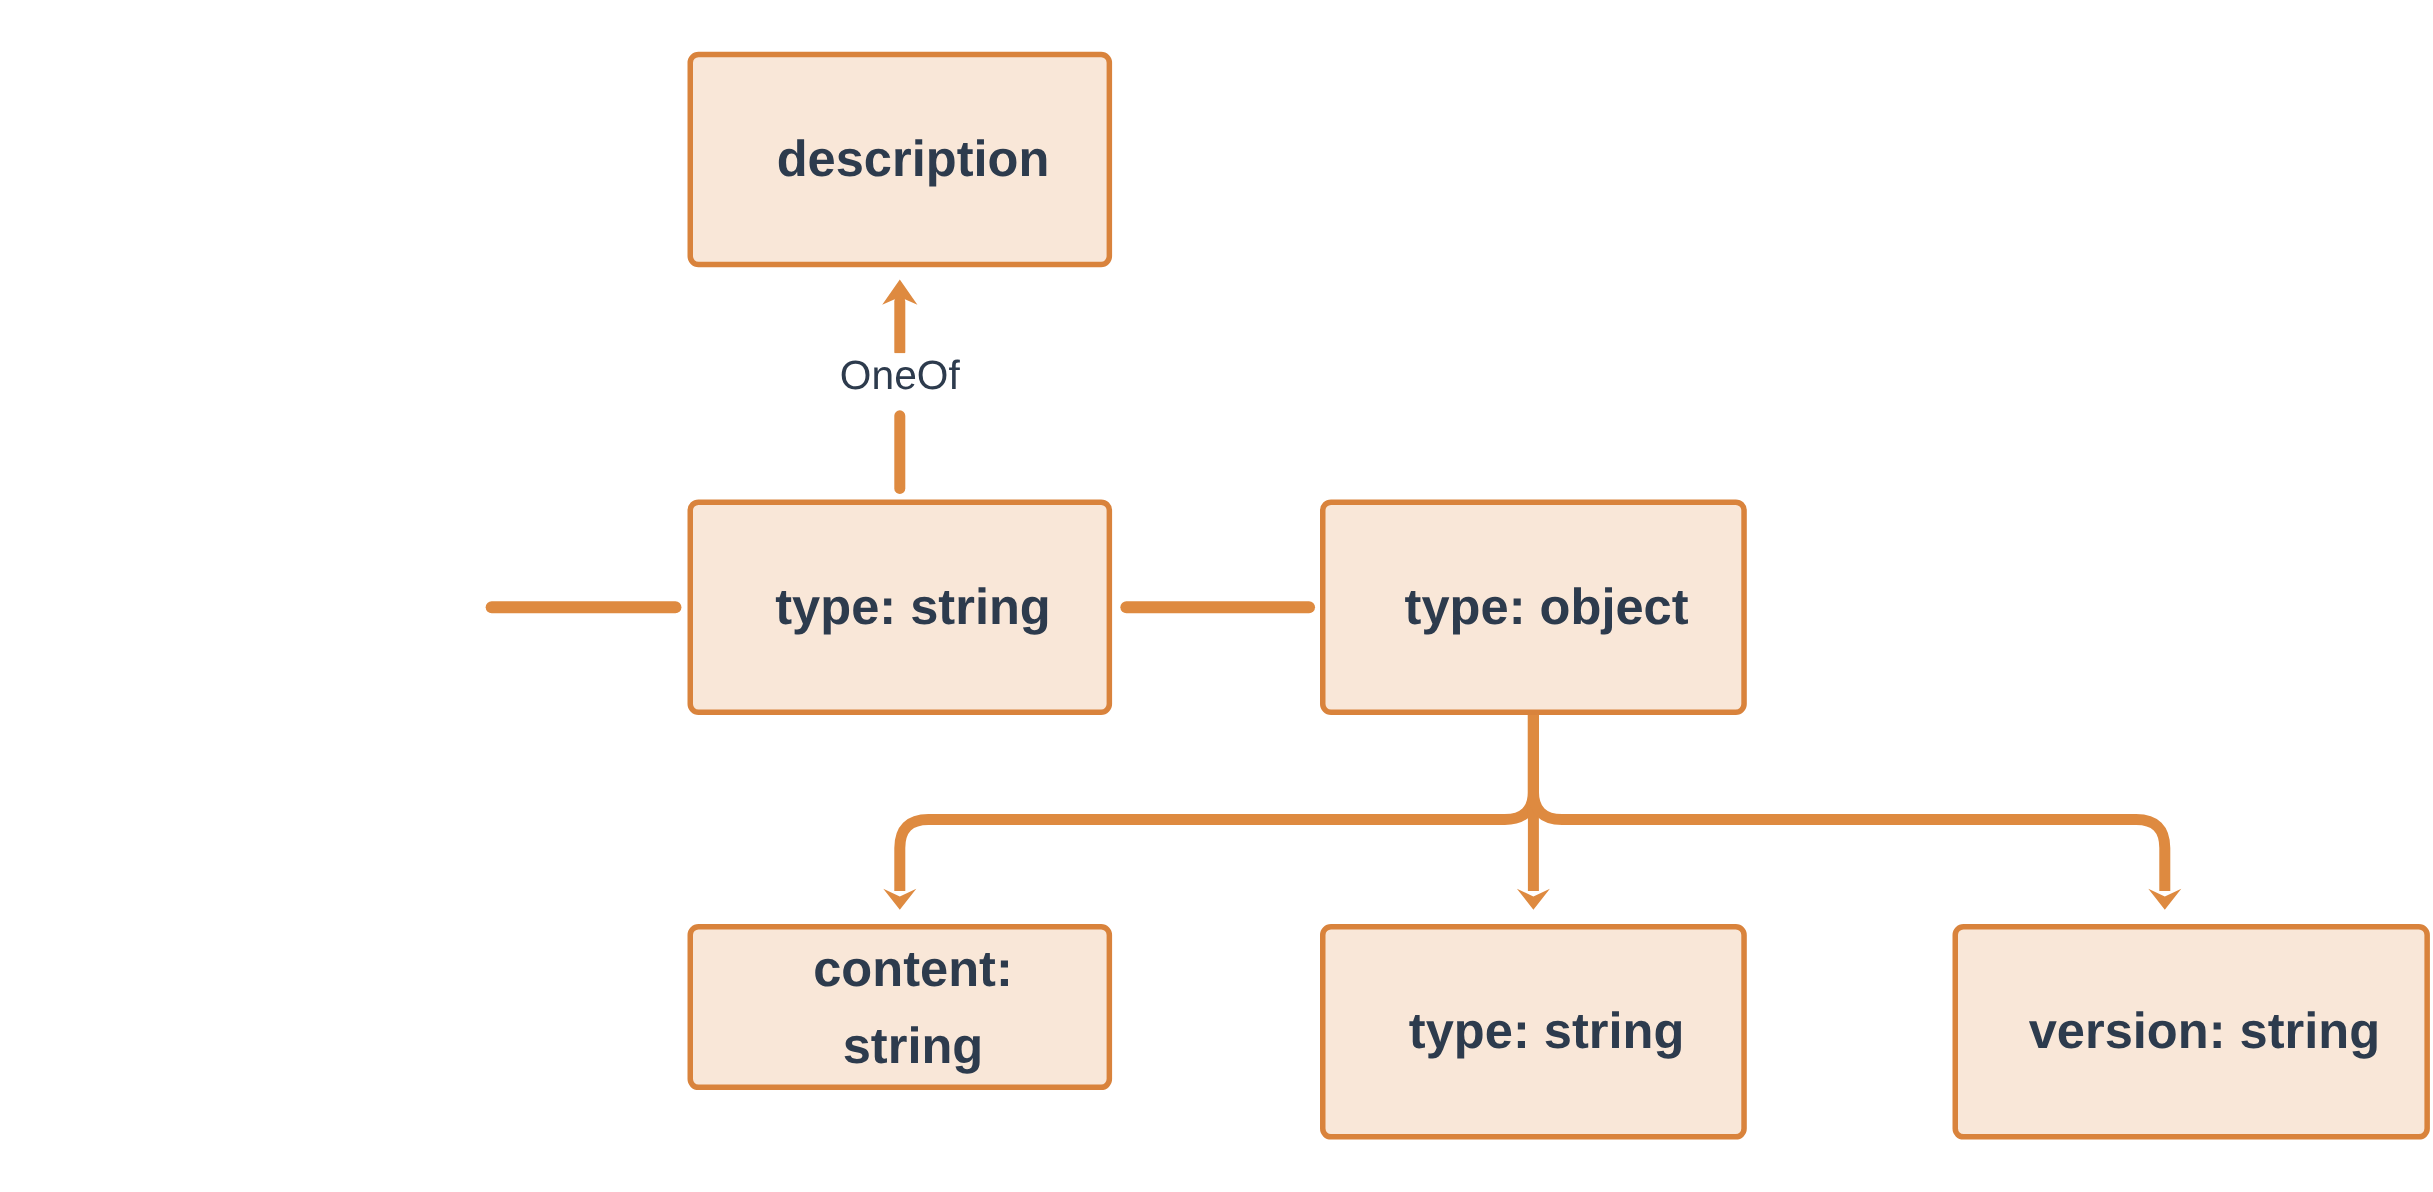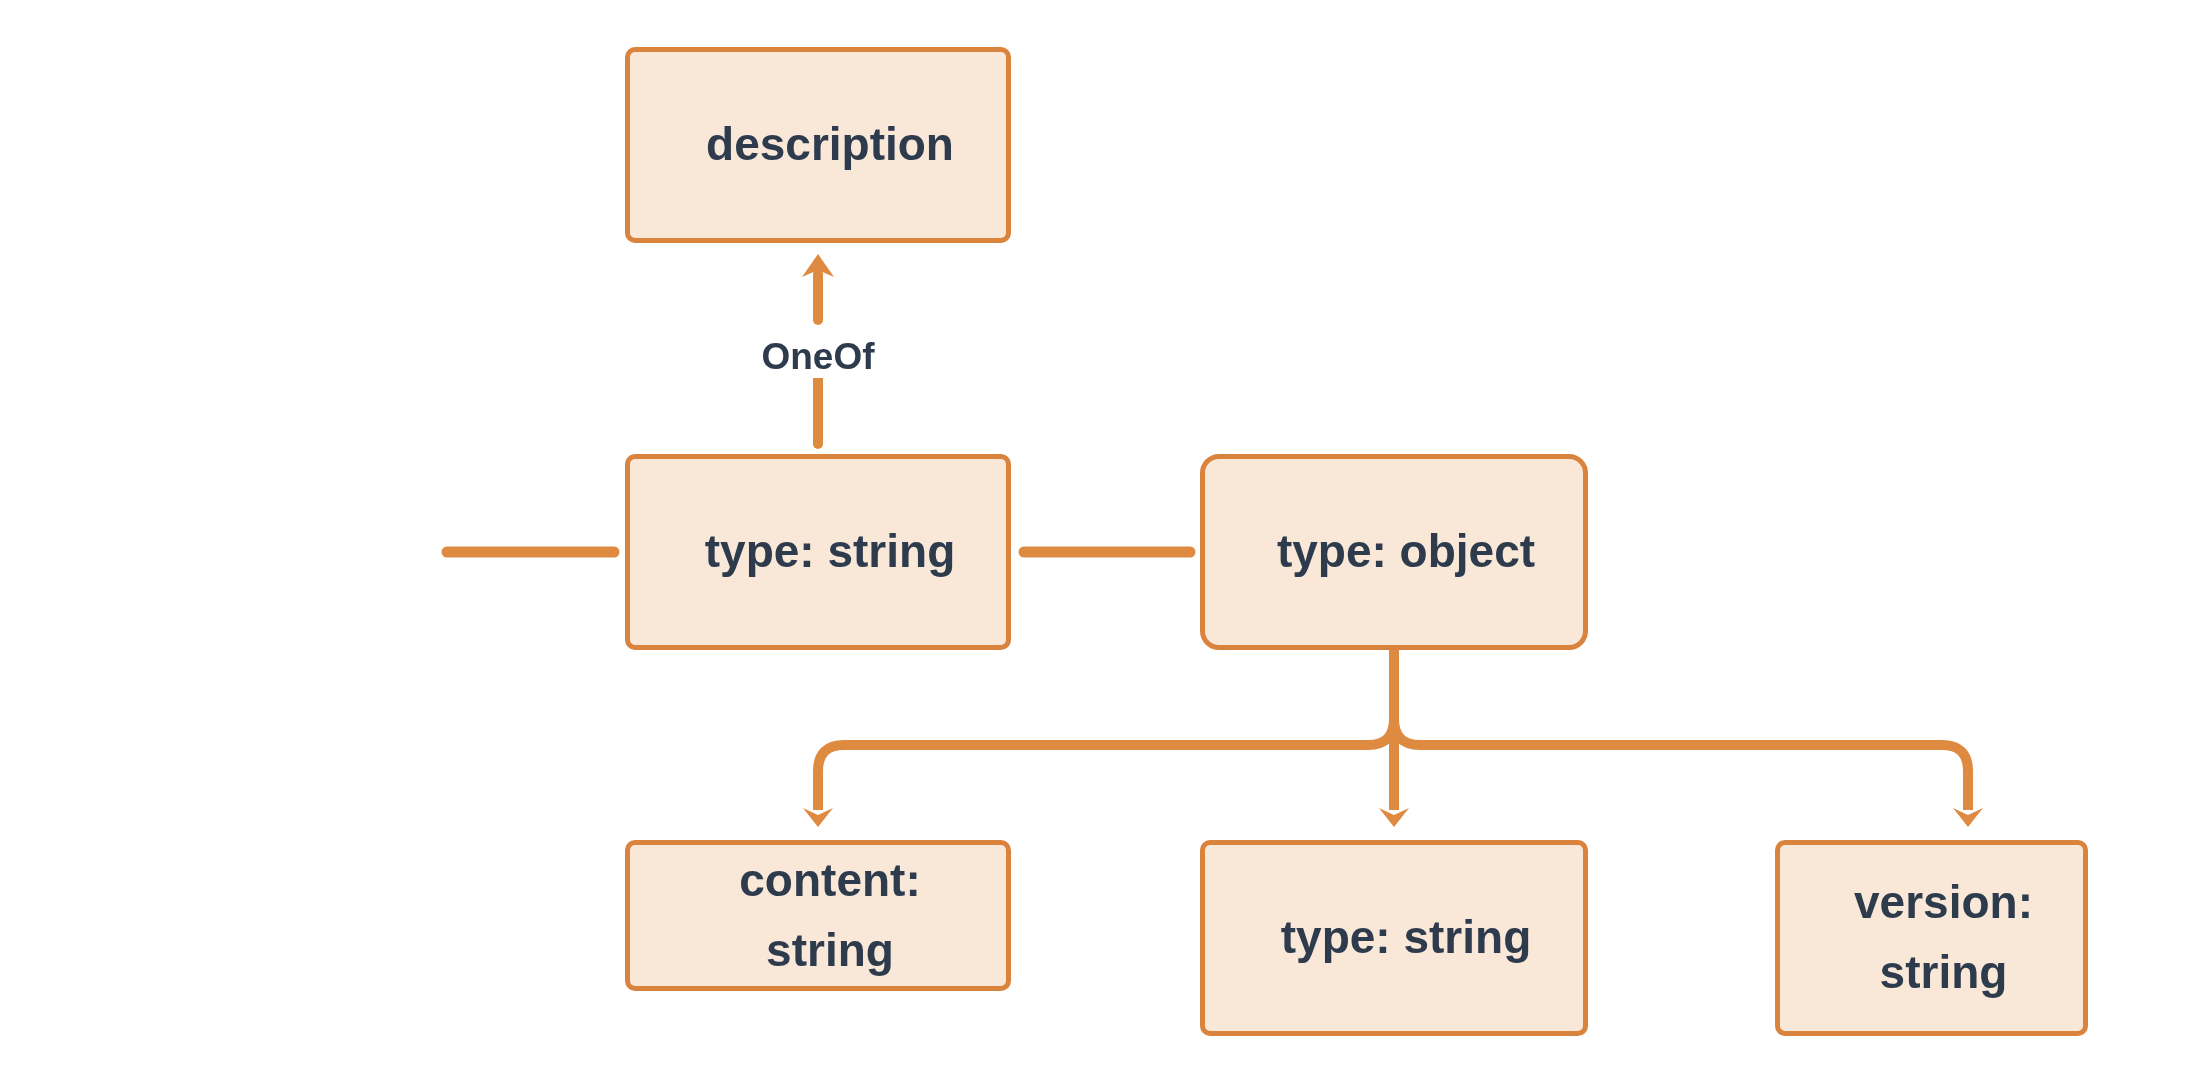"OneOf" .edge-label { font-weight: 700 -> 400; top: 357px -> 342px }
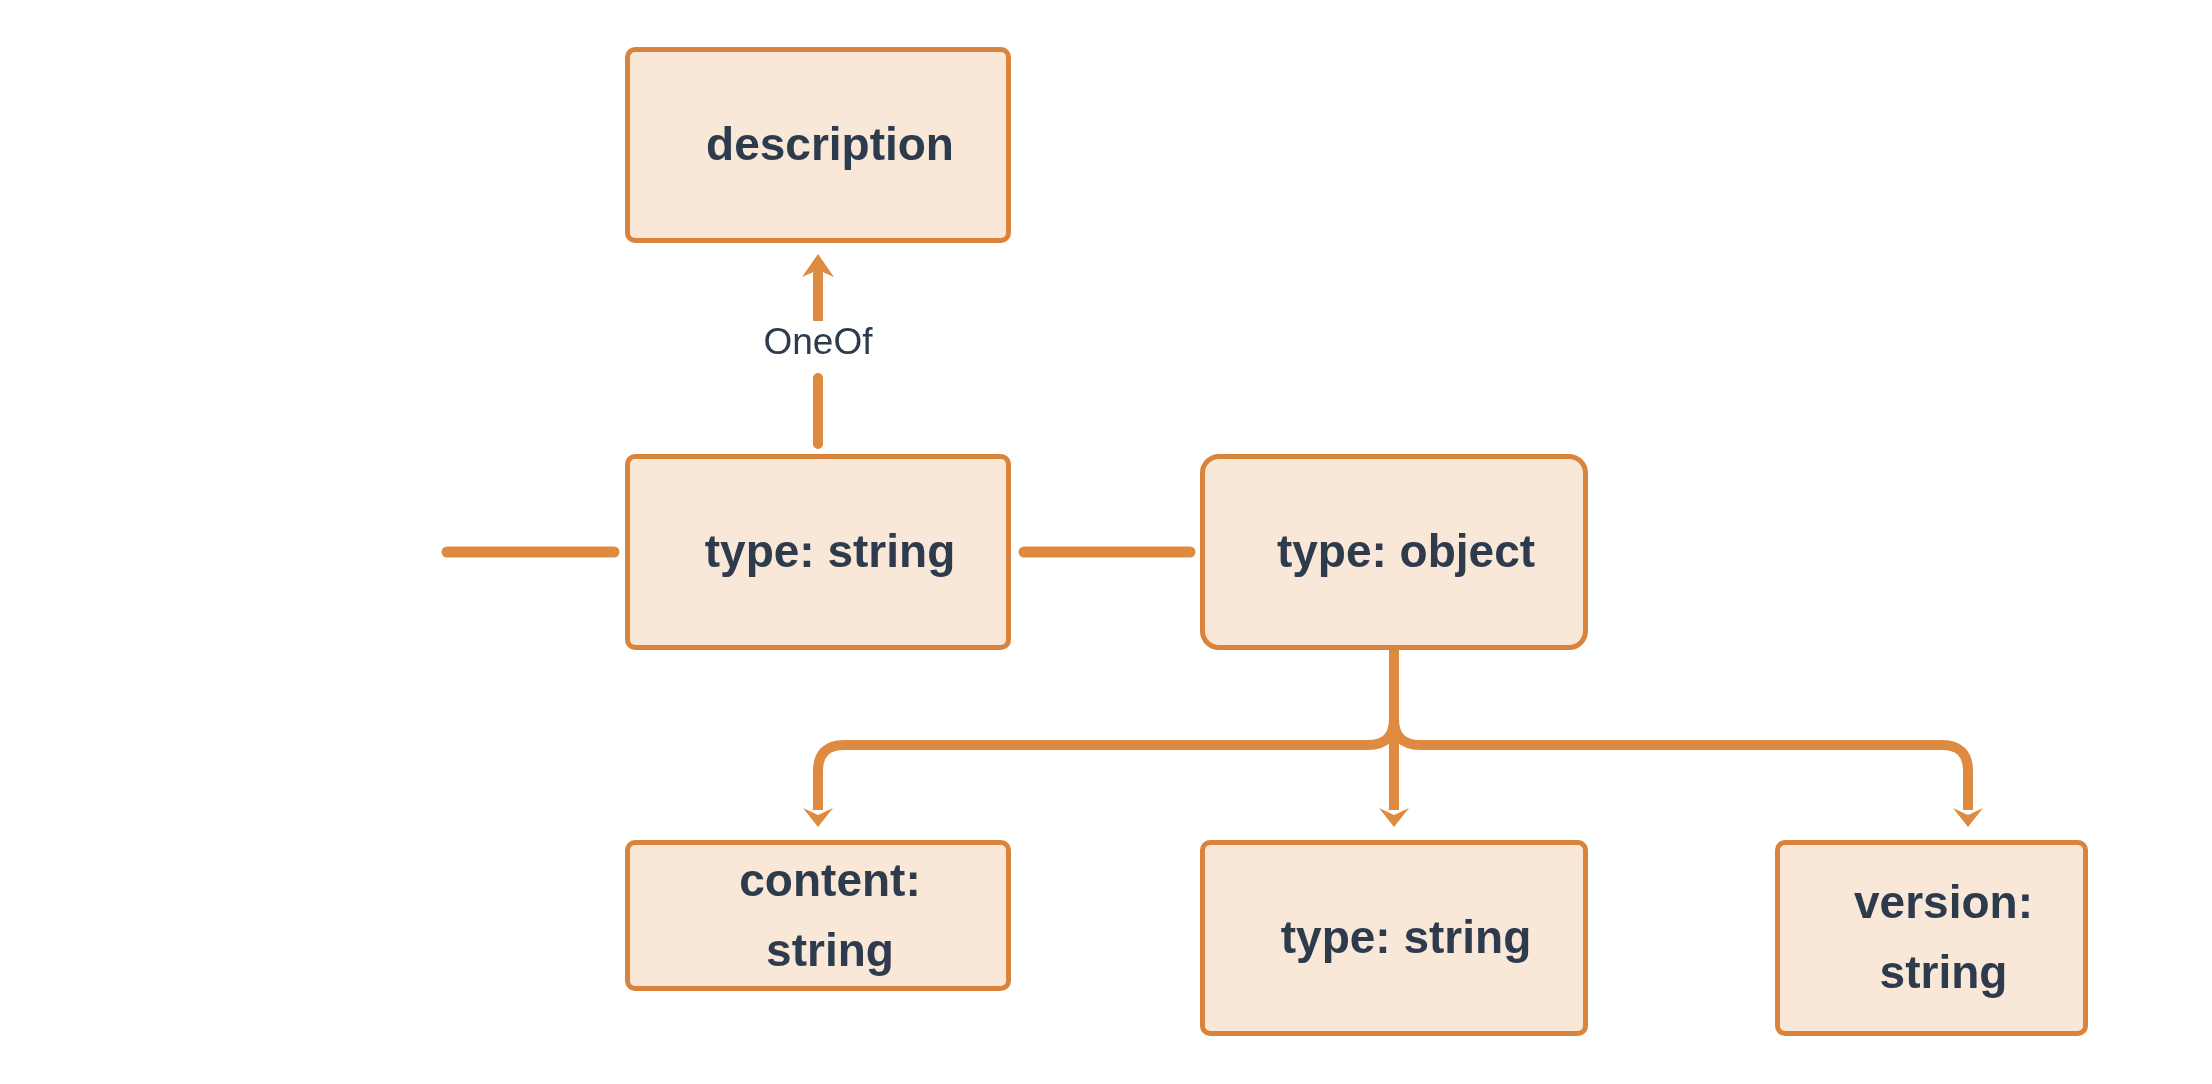"type: object" #node-type-object { border-radius: 19px -> none }
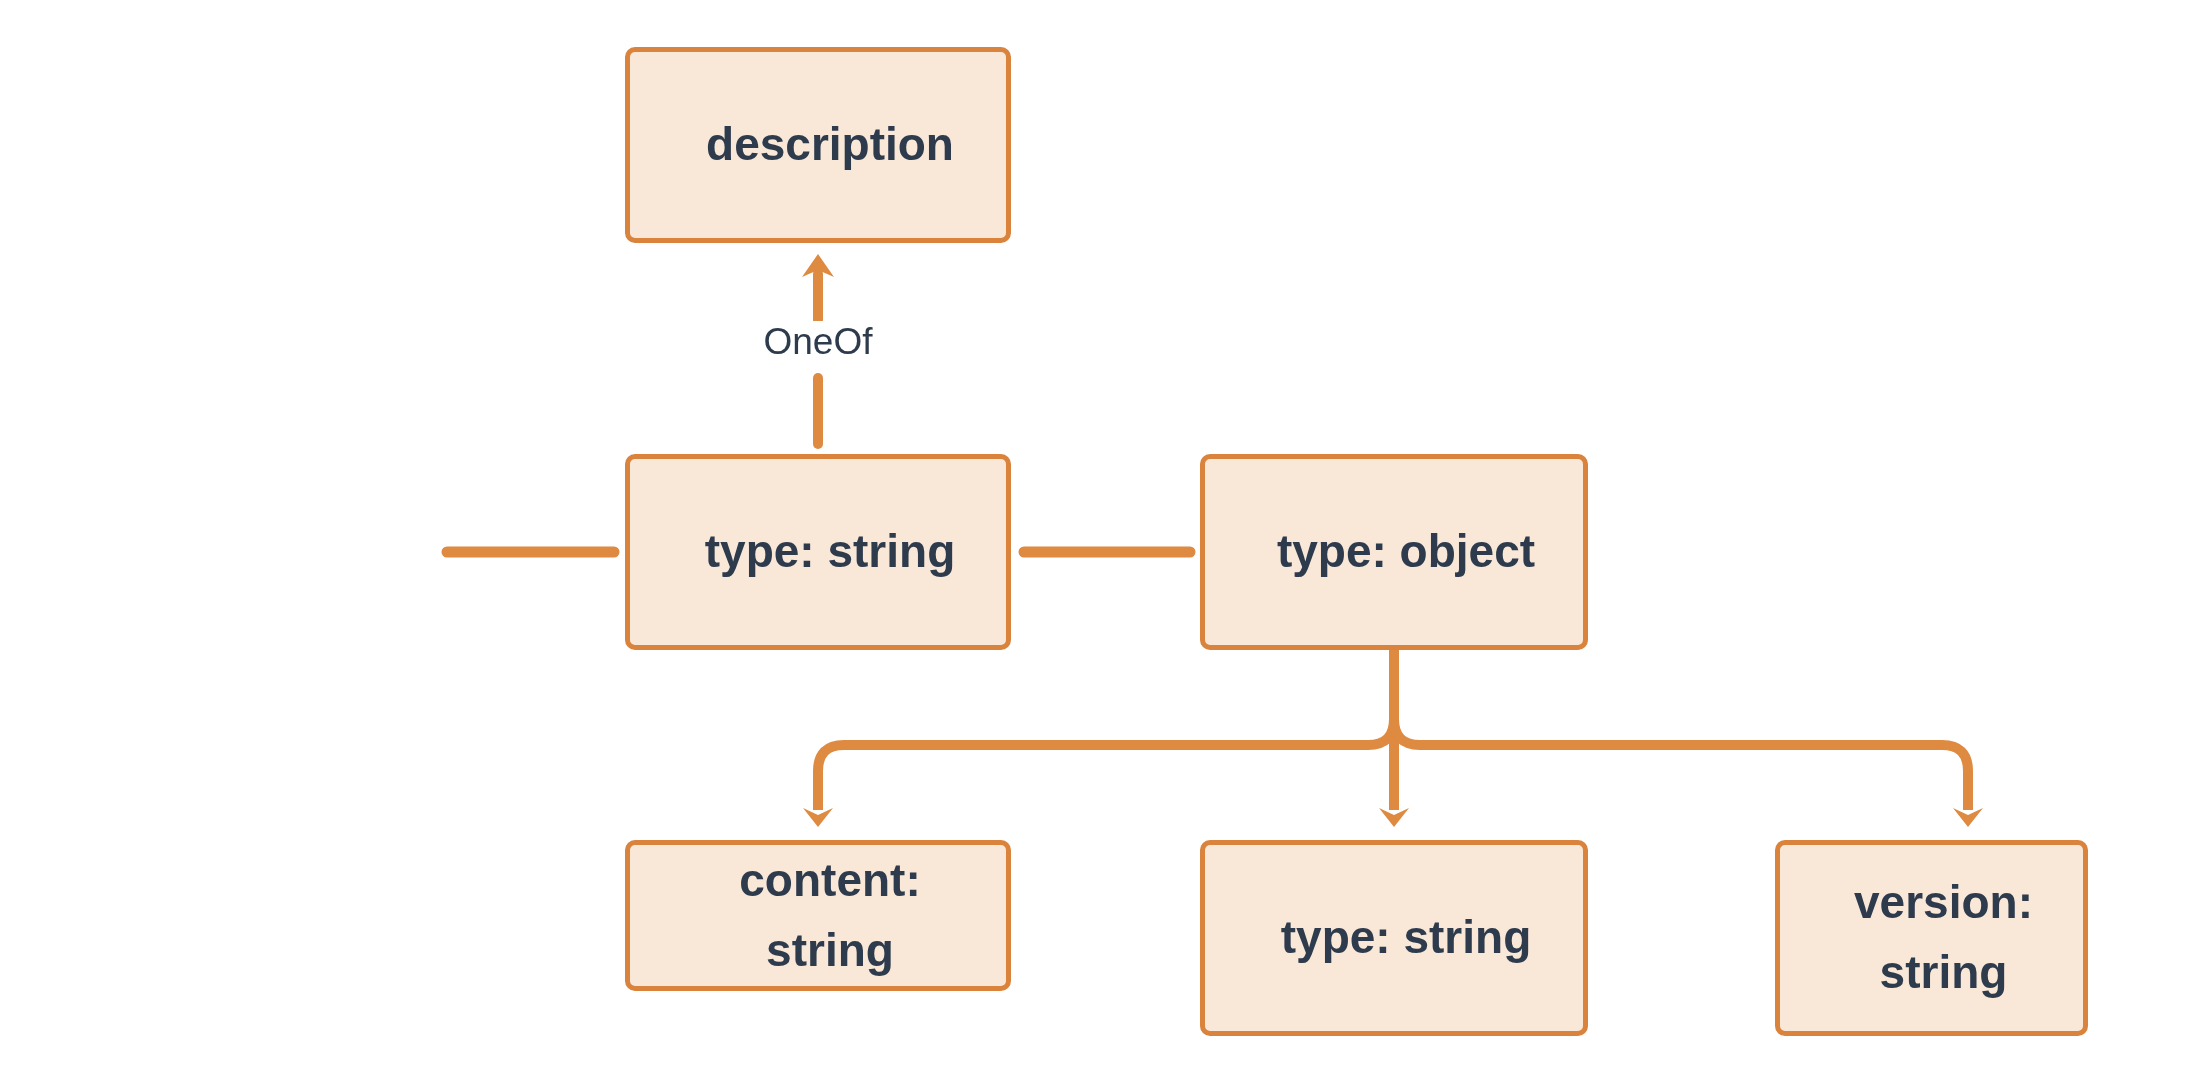"version: string" #node-version-string { width: 313px -> 434px }
